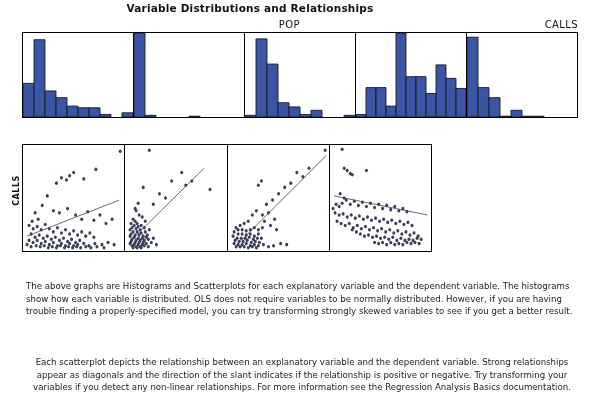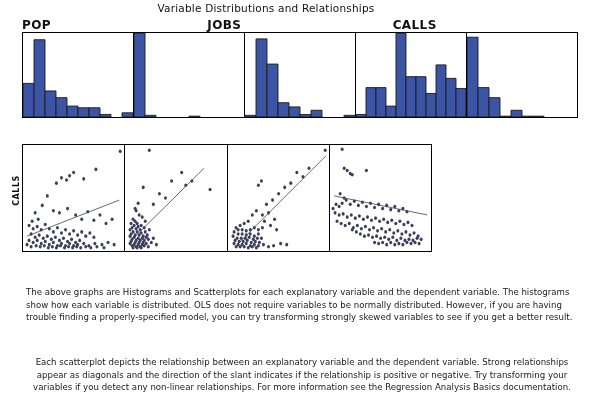"Variable Distributions and Relationships" .chart-title { font-weight: normal -> bold; padding-left: 16px -> none }
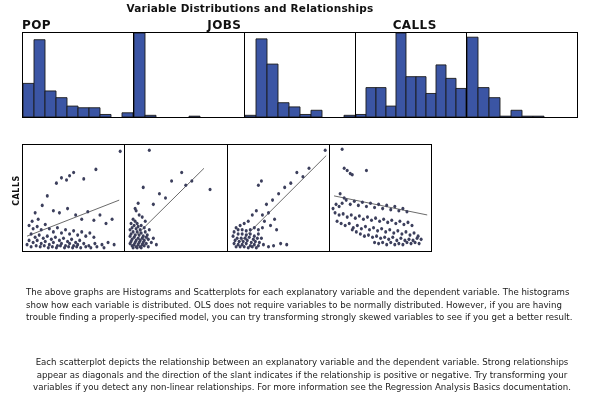"POP" .hist-label { font-size: 12px -> 10px; font-weight: bold -> normal; text-align: left -> right }
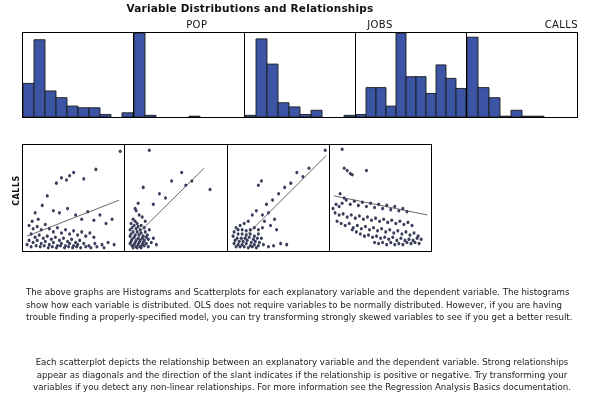"JOBS" div.hist-label { html: <div>JOBS</div> -> none }
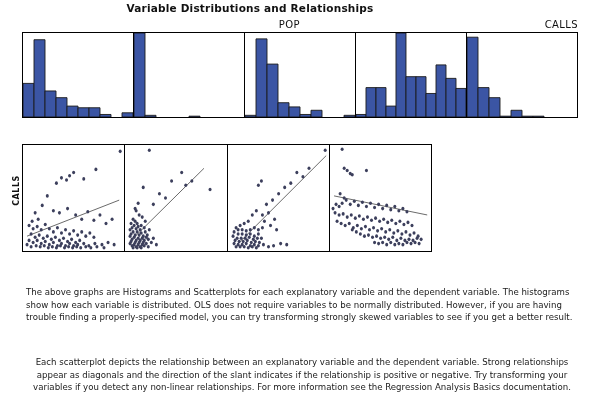"The above graphs are Histograms" #note-1 { top: 286px -> 280px }
